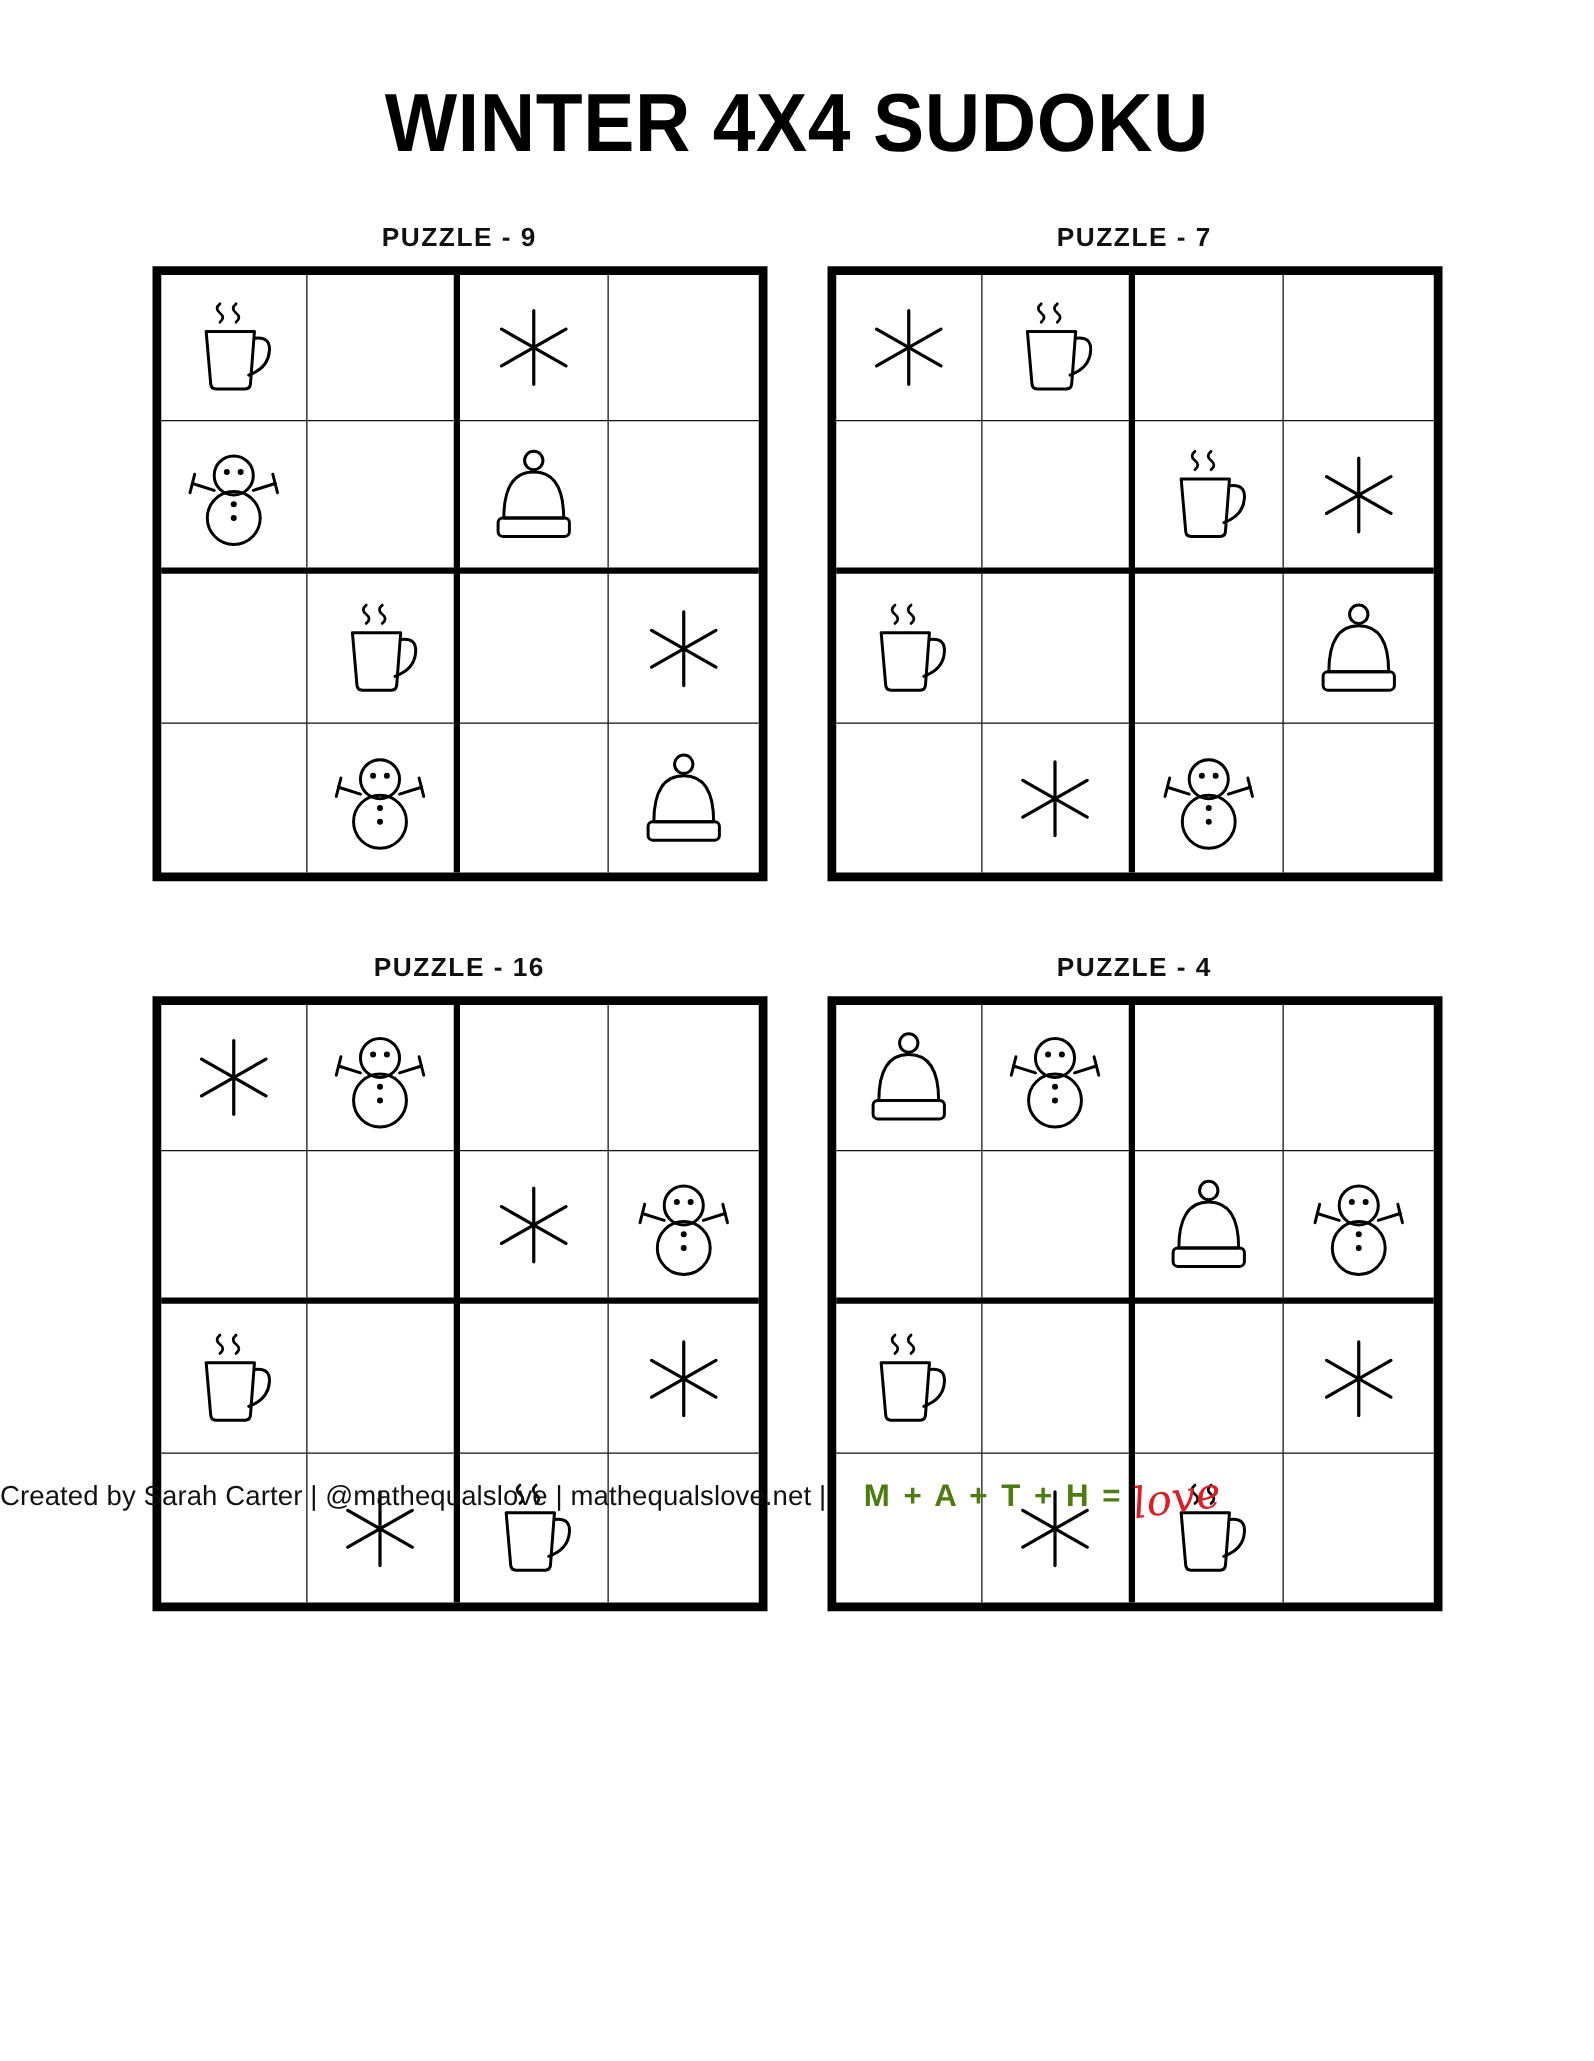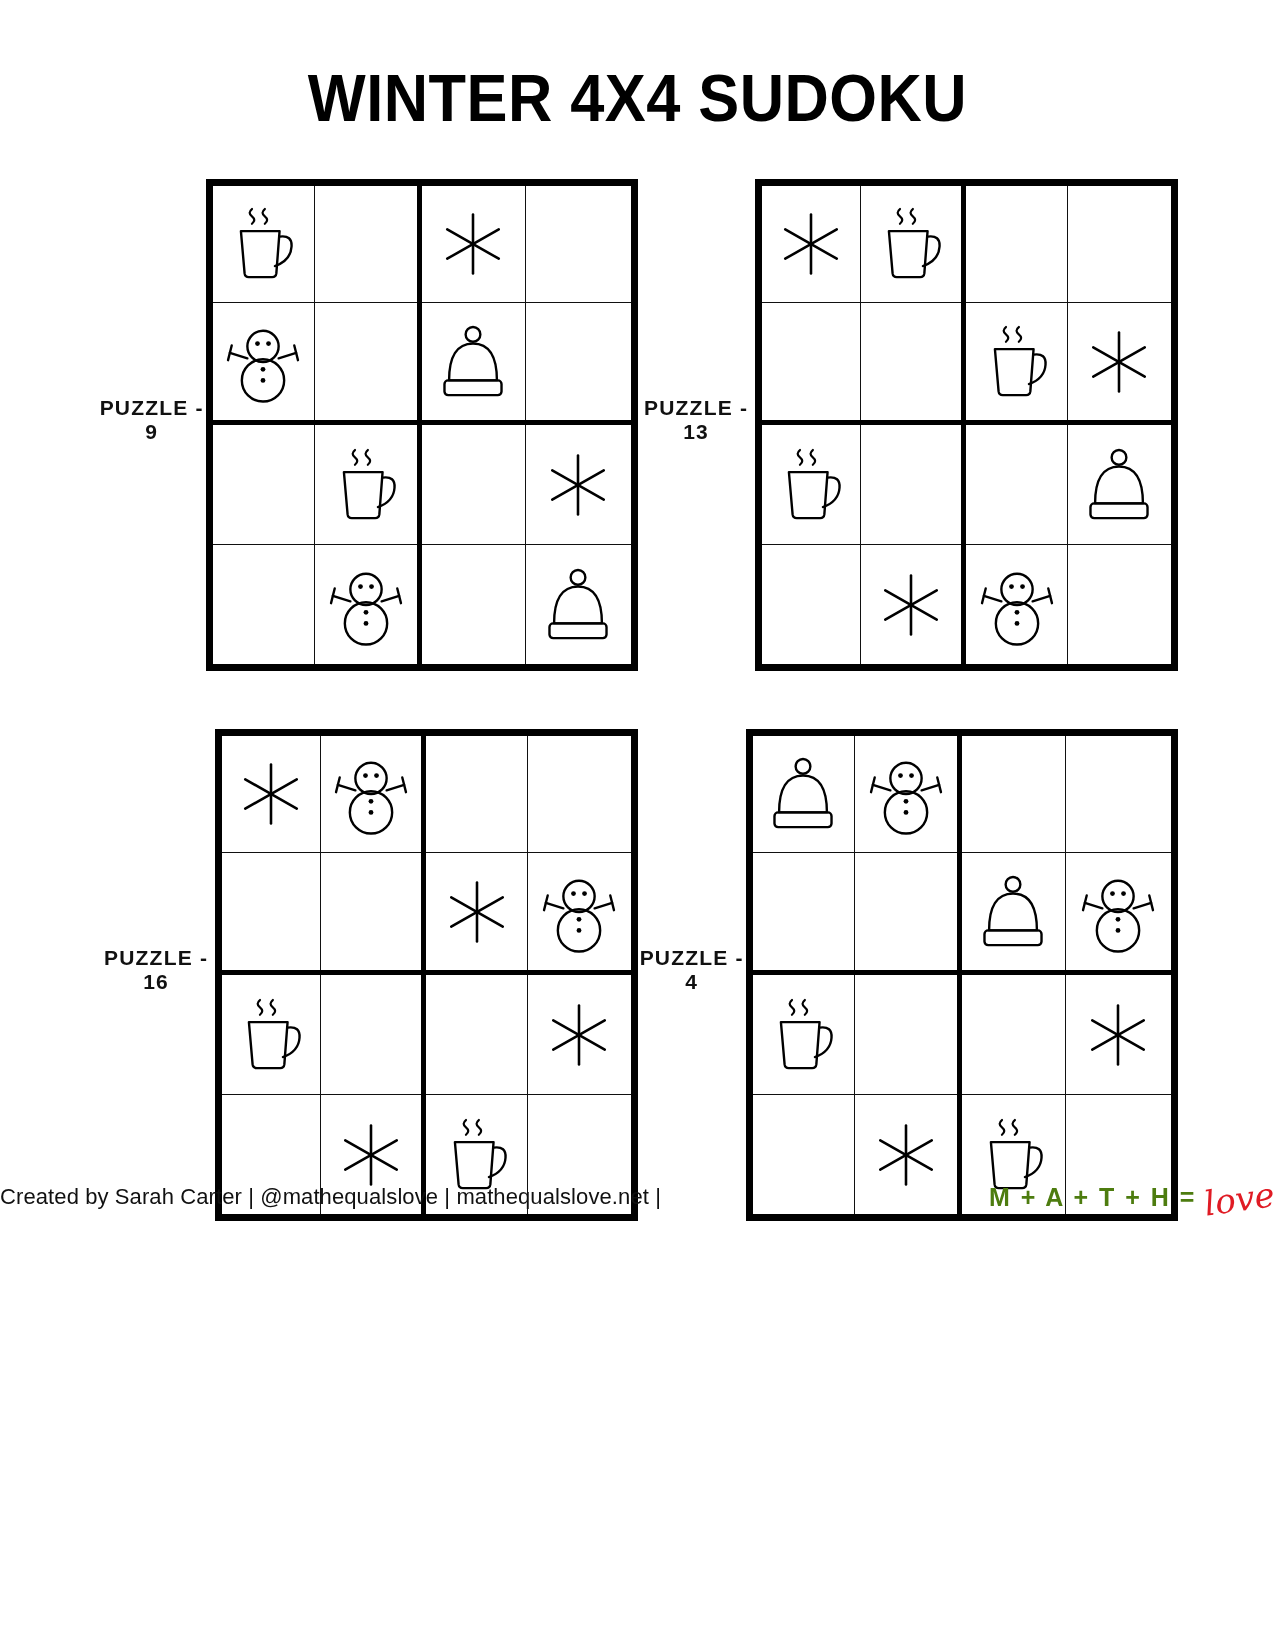"PUZZLE - 9" .puzzle { flex-direction: row -> column }
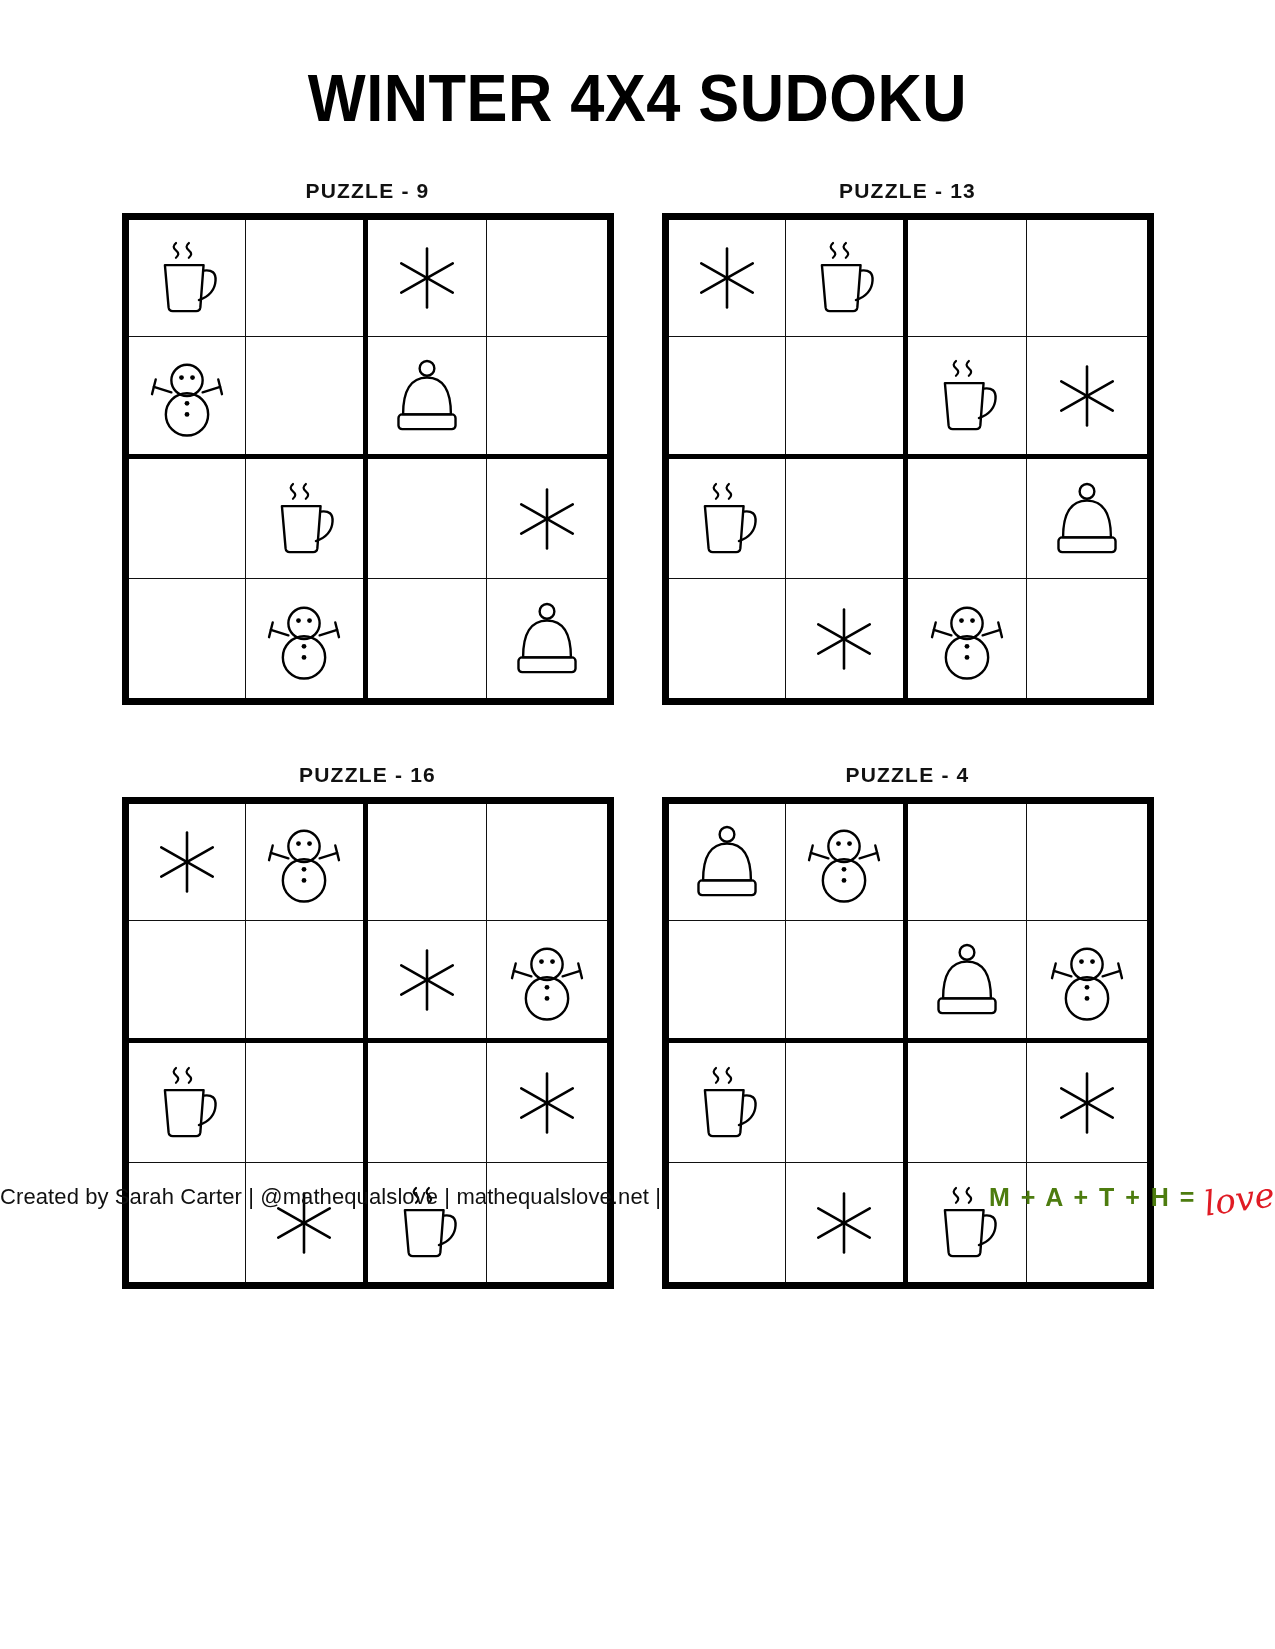"PUZZLE - 13" div.puzzle-label { text: 13 -> 7 }
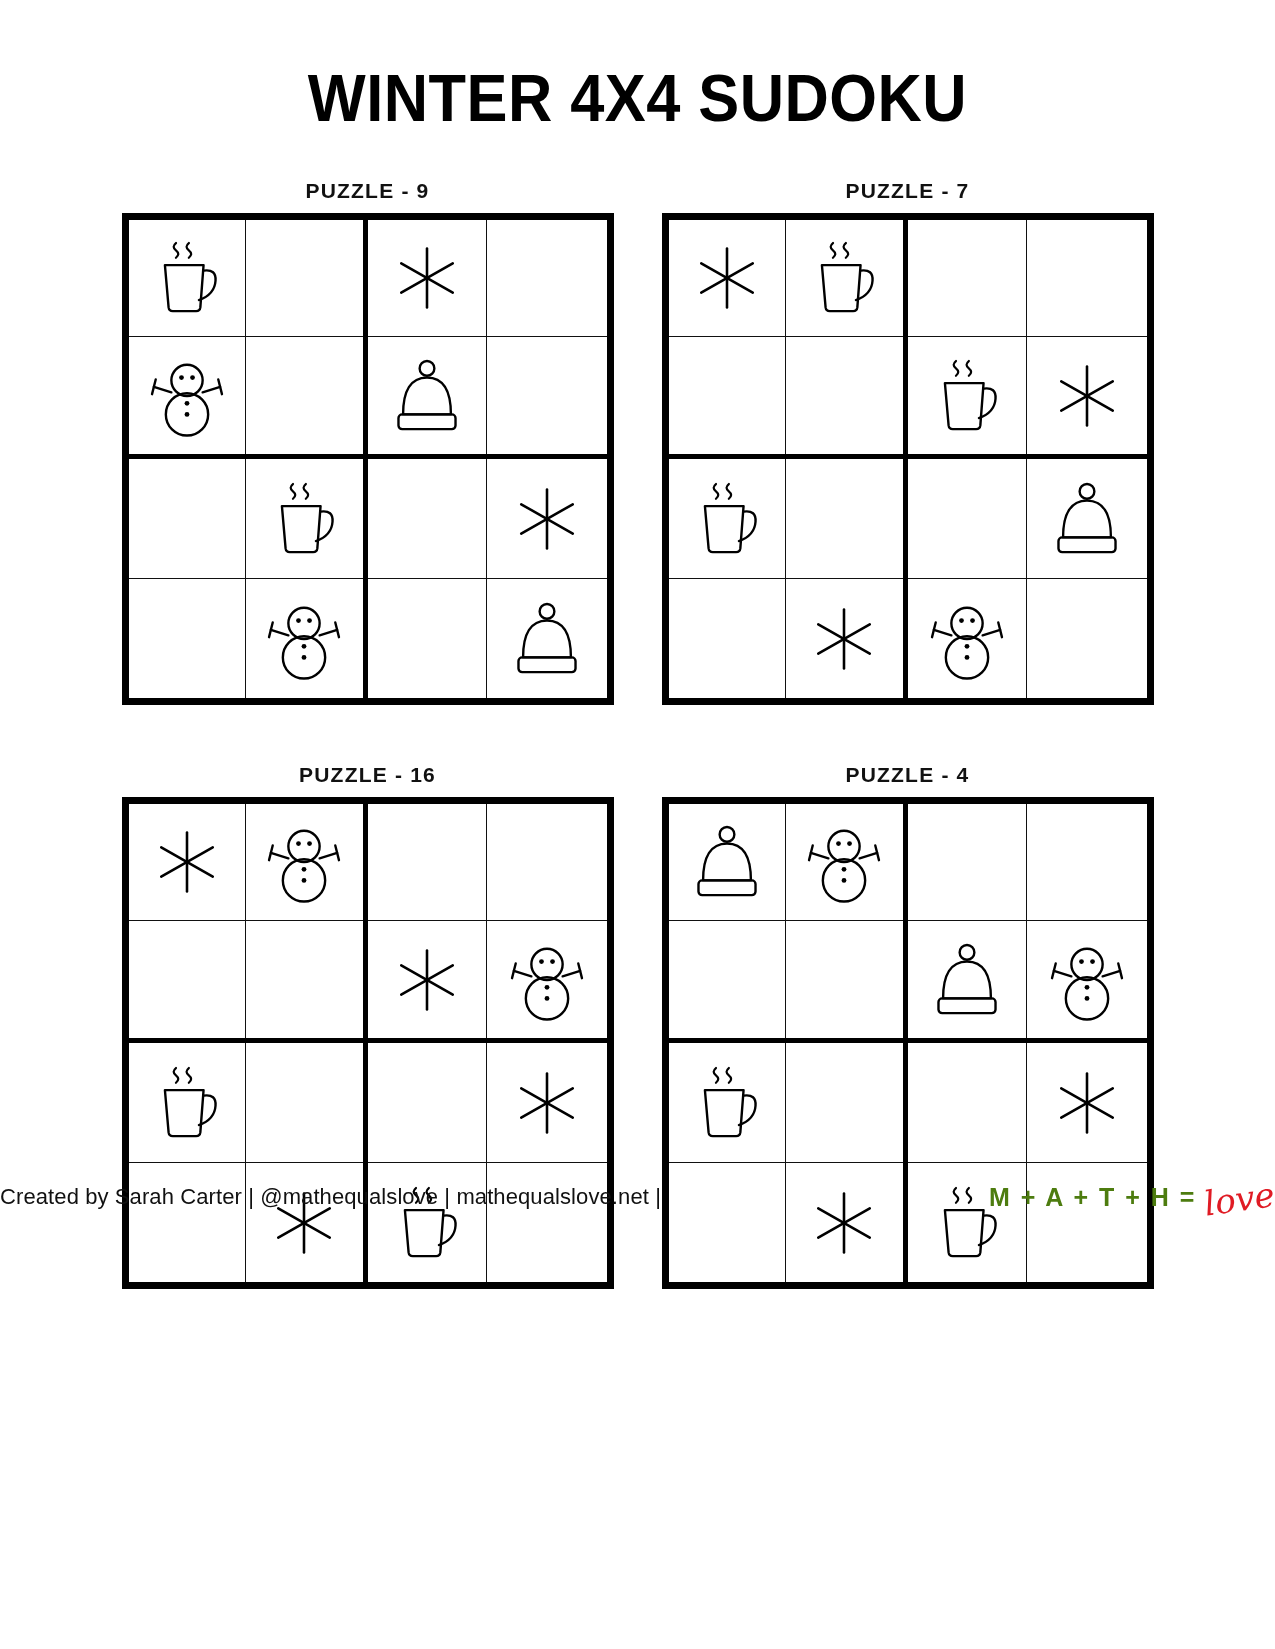"Created by Sarah Carter |" .footer { justify-content: space-between -> flex-start }
